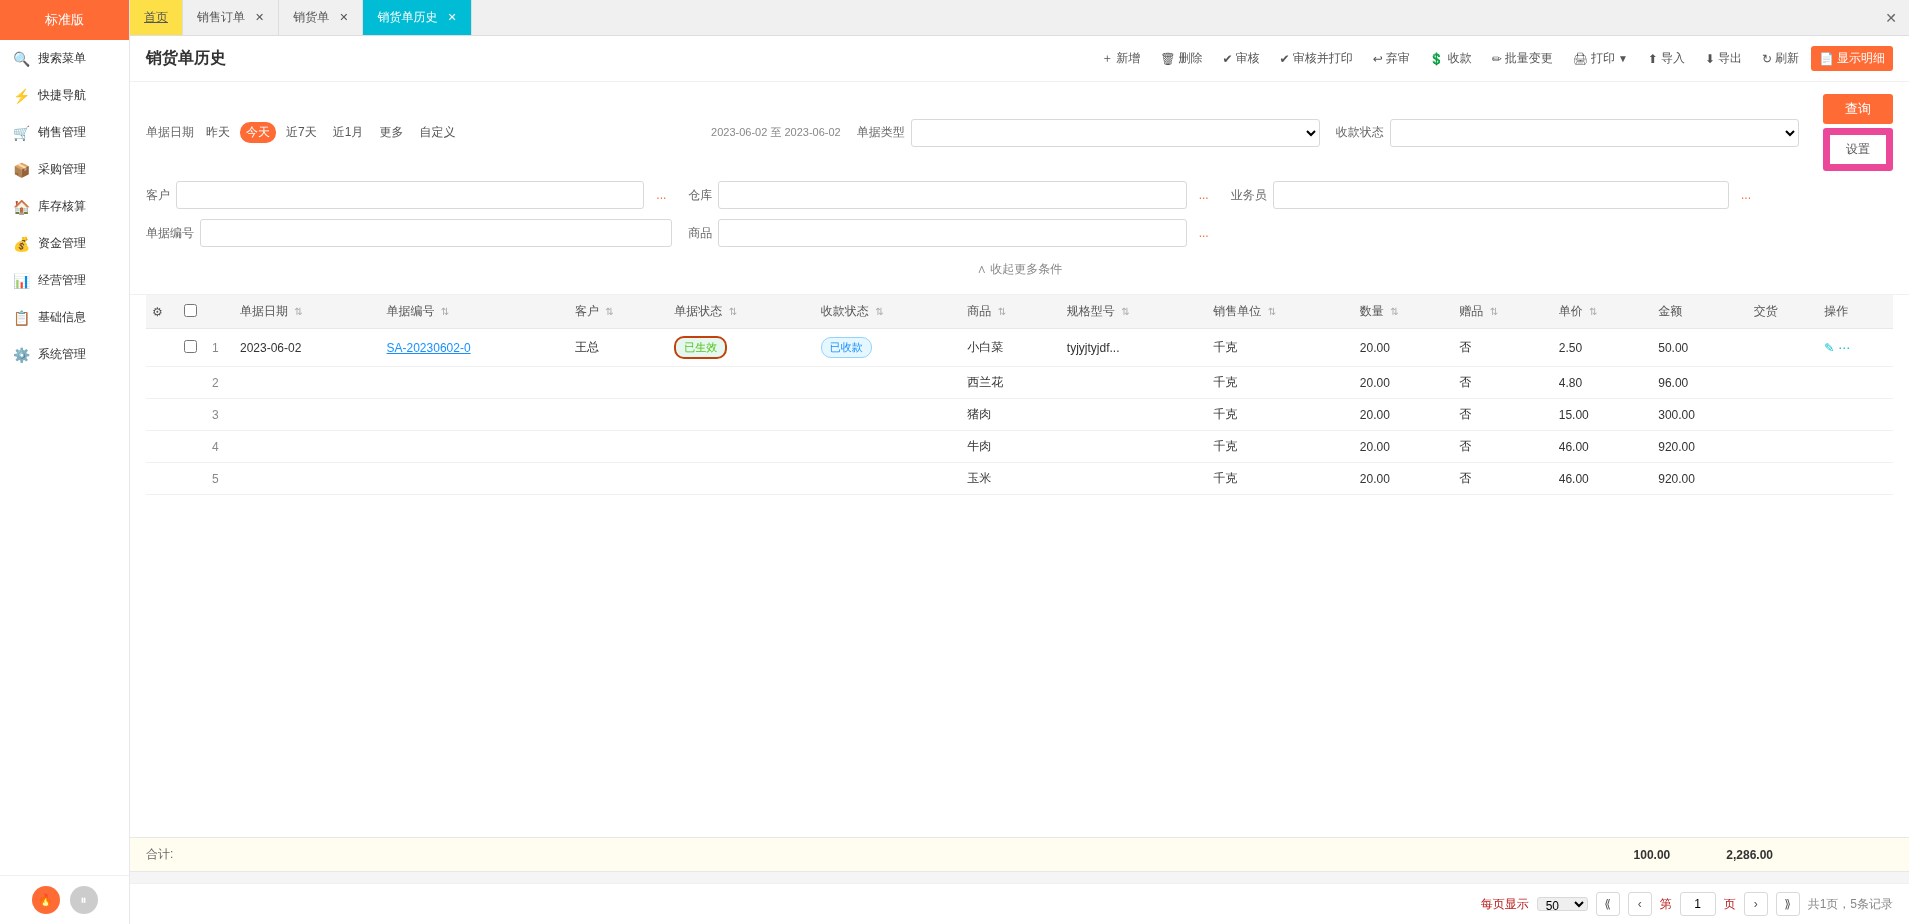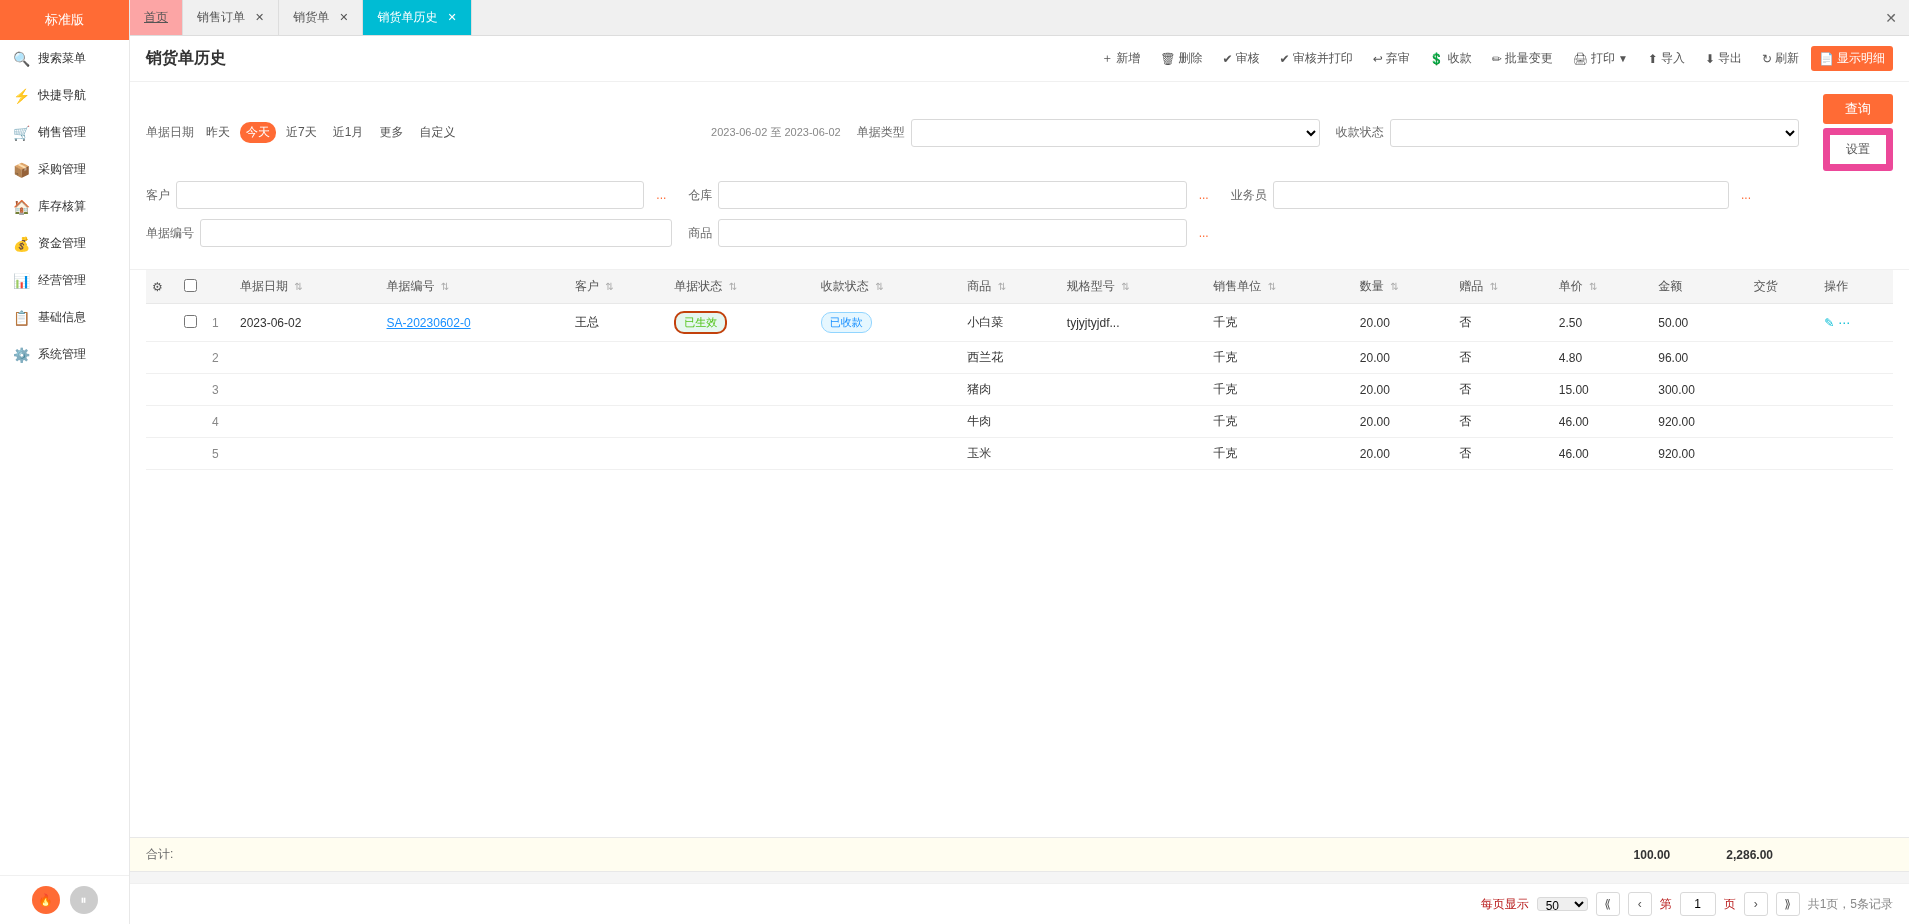"首页" .tab:first-child { background: #fca5a5 -> #fde047 }
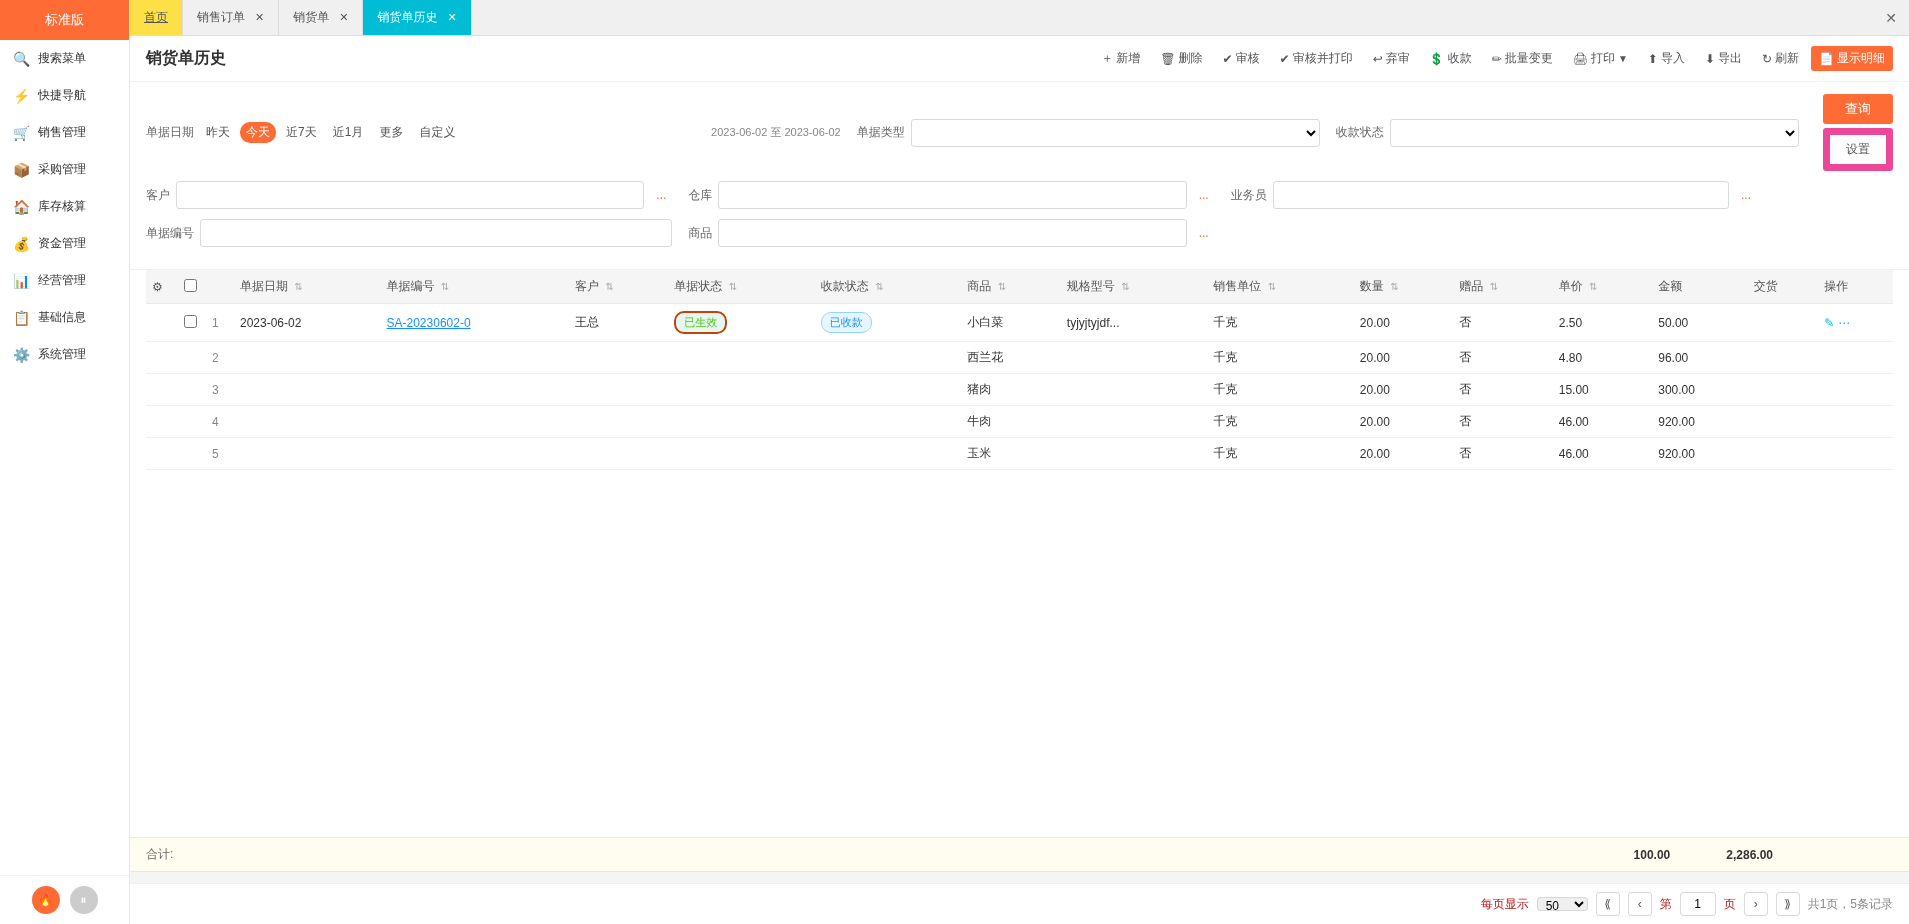"∧ 收起更多条件" div.filter-more { html: none -> <div>∧ 收起更多条件</div> }
